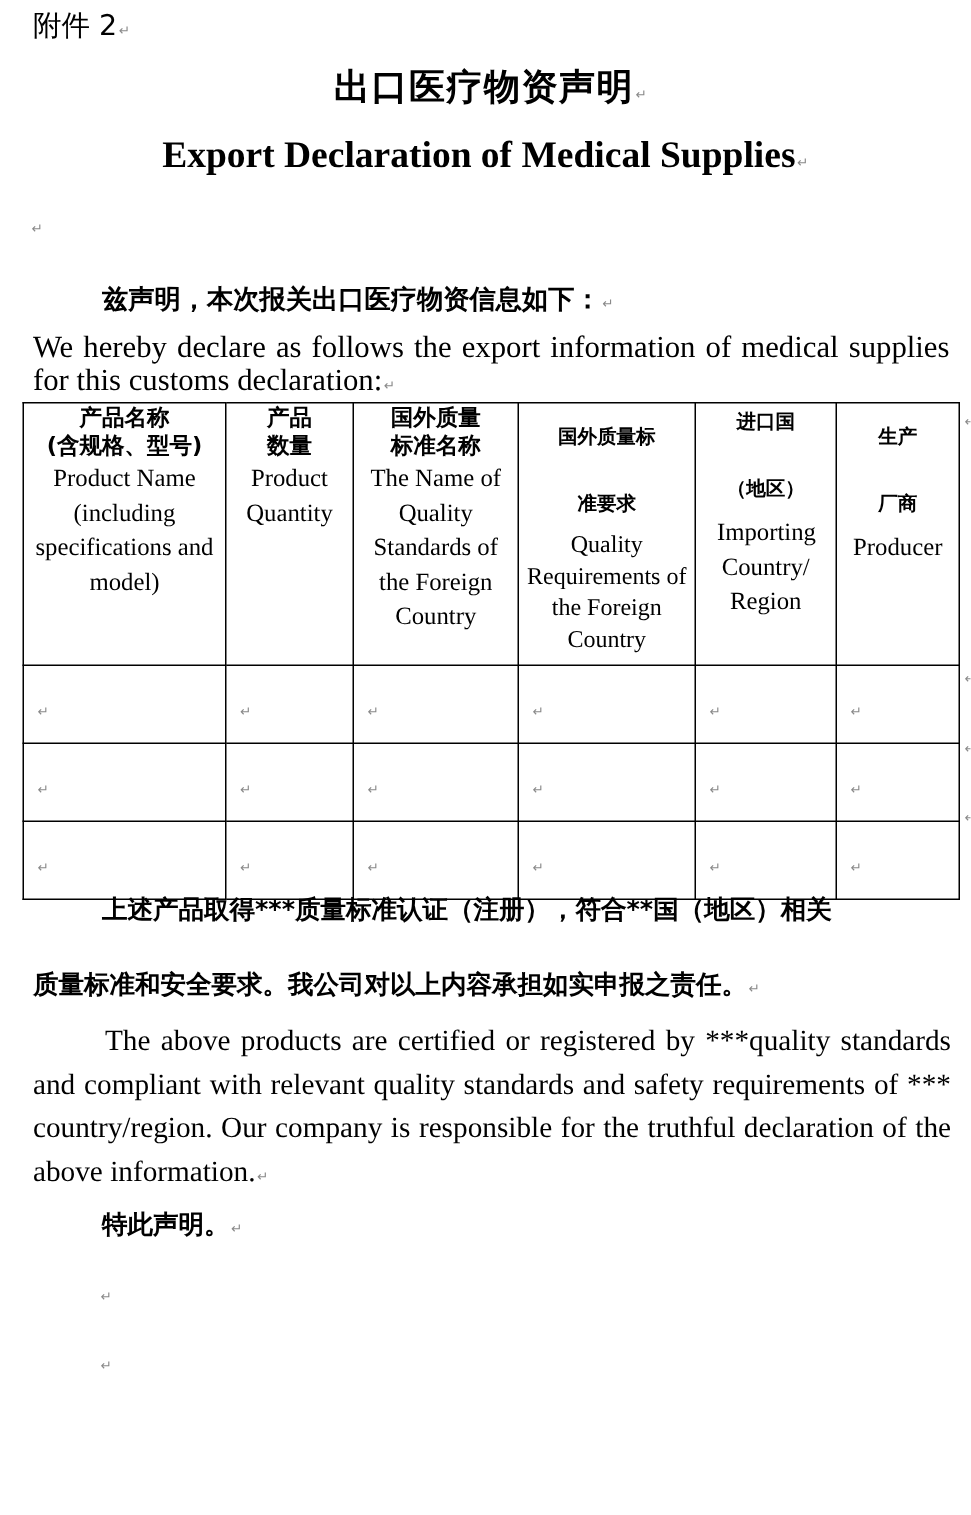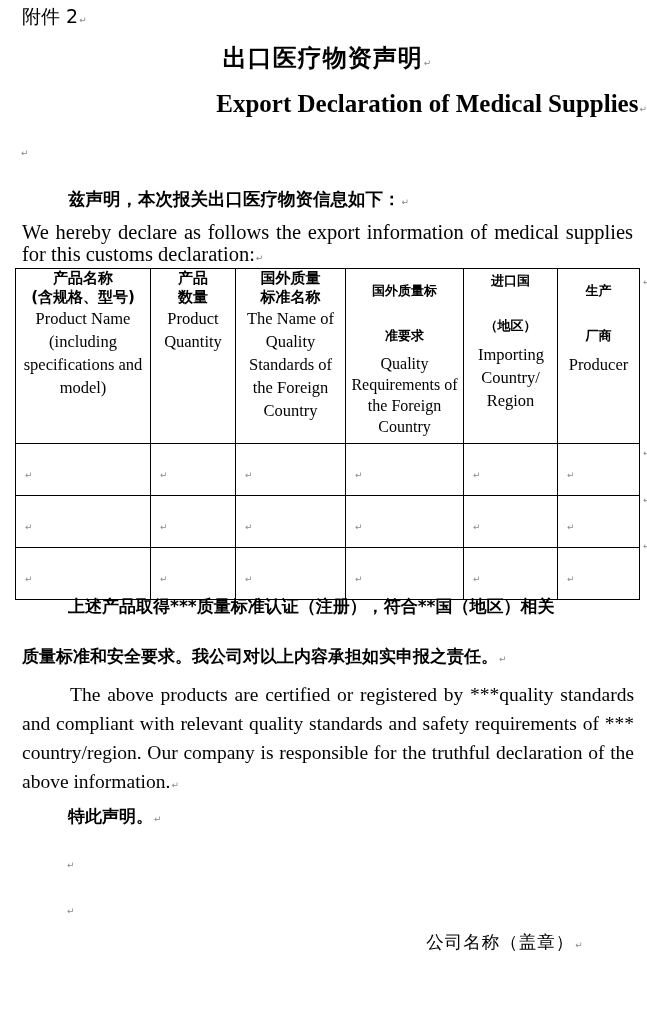"Export Declaration of Medical Supplies↵" #title-en { text-align: right -> center }
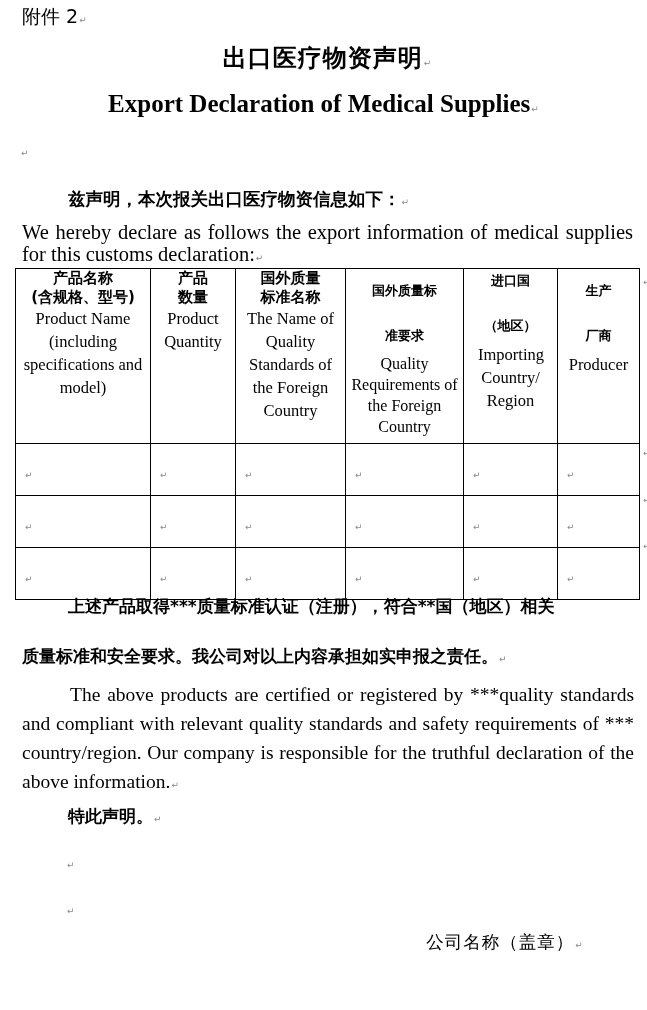"公司名称（盖章）↵" div { html: <div><span>公司名称（盖章）</span><span>↵</span></div> -> none }
